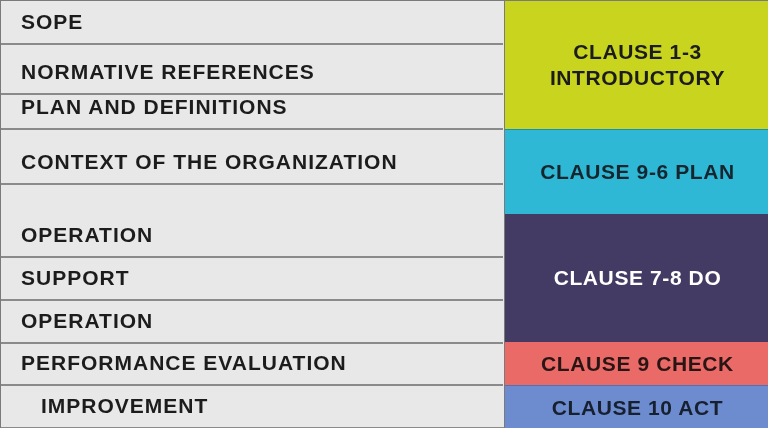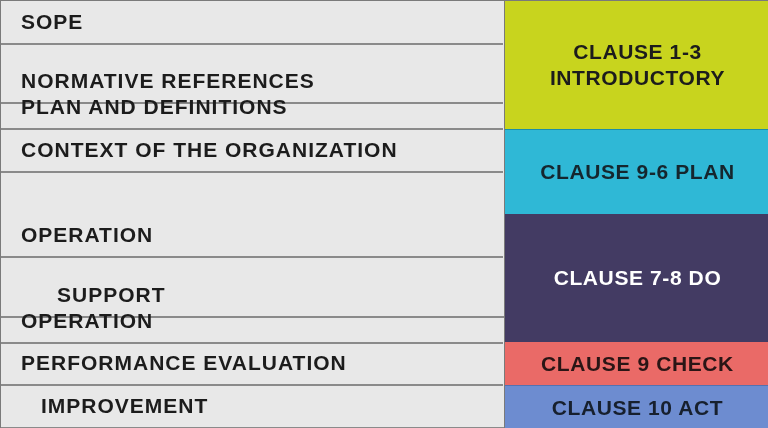"NORMATIVE REFERENCES" div.row { top: 59px -> 50px }
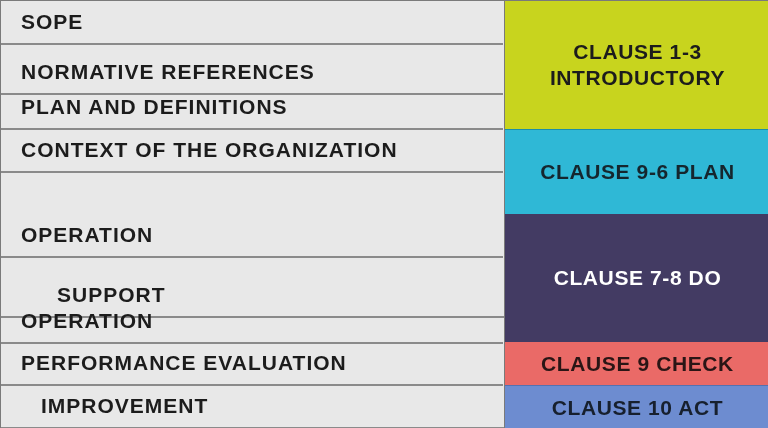"CONTEXT OF THE ORGANIZATION" div.row { top: 128px -> 140px }
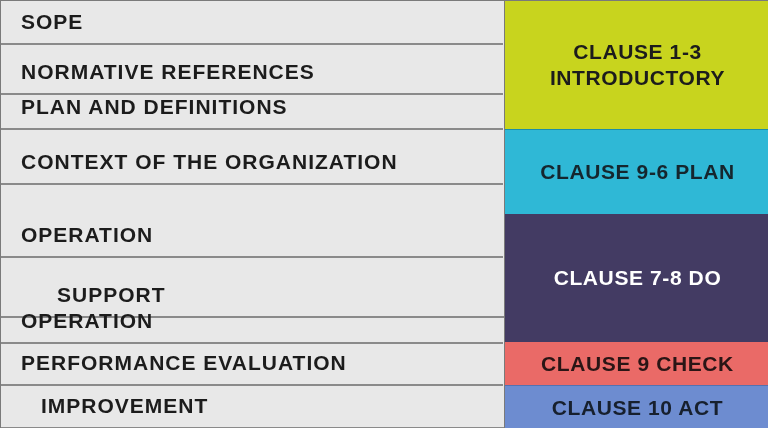"SUPPORT" div.row { padding-left: 36px -> none; top: 273px -> 256px }
